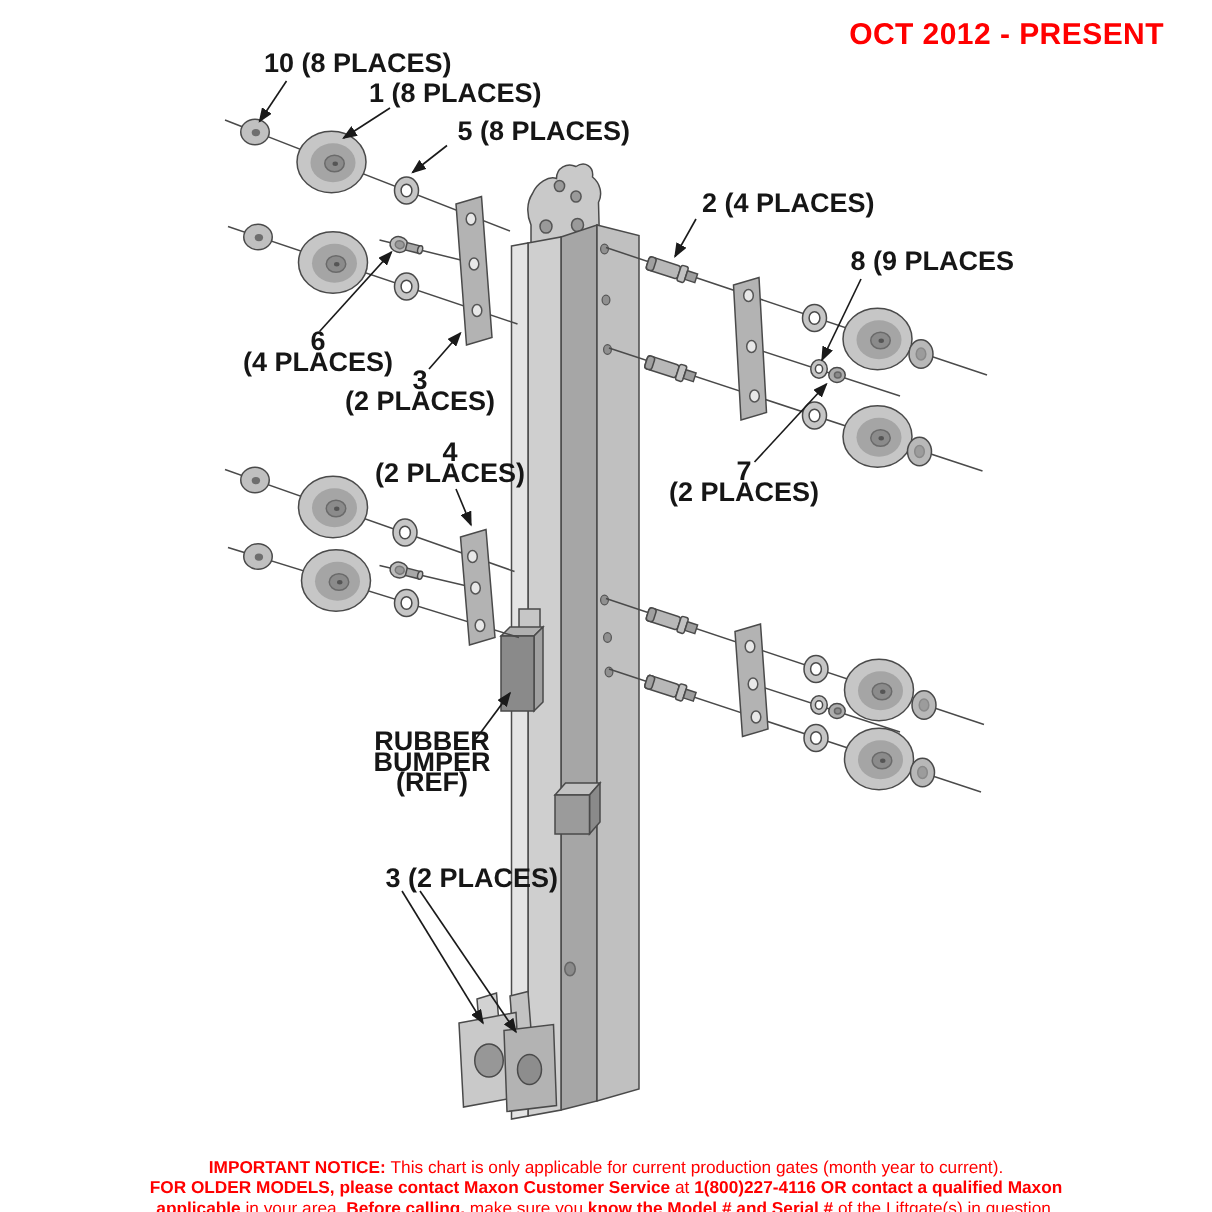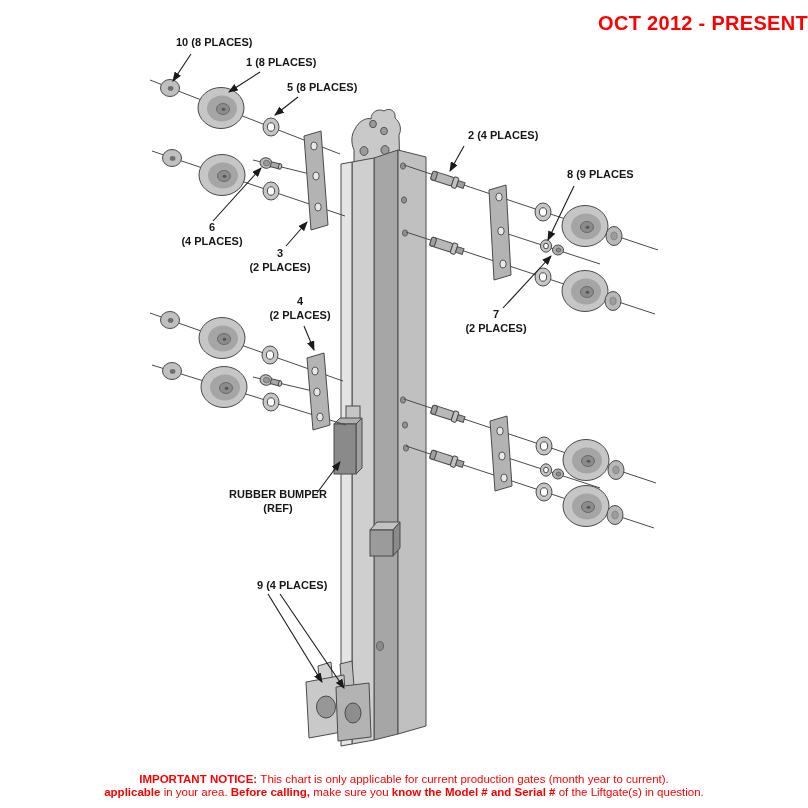"OCT 2012 - PRESENT" .banner { right: 0 -> 32px }
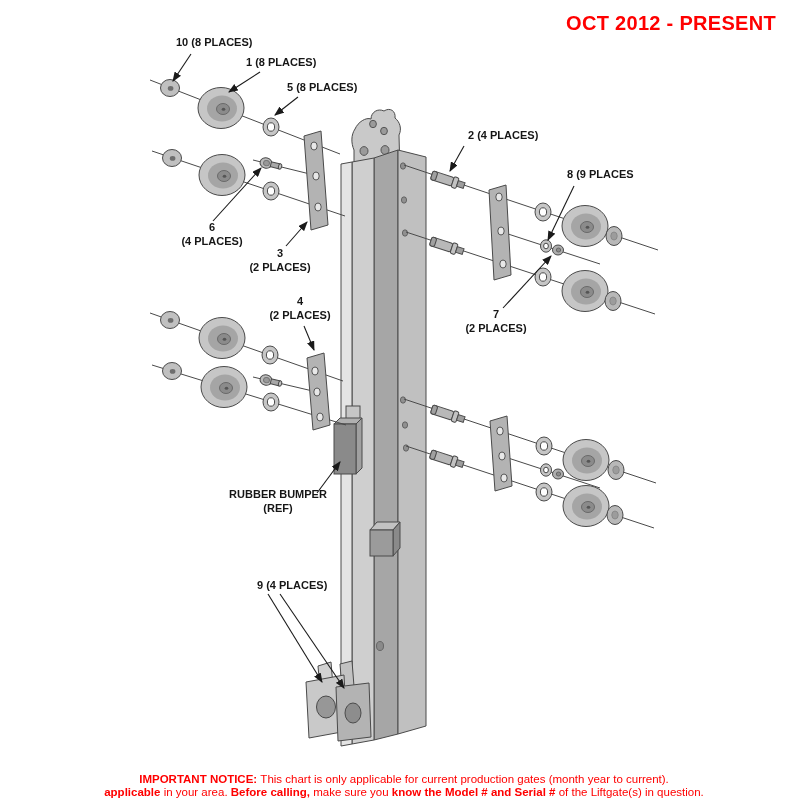"10 (8 PLACES)" .callout { font-size: 11px -> 18px }
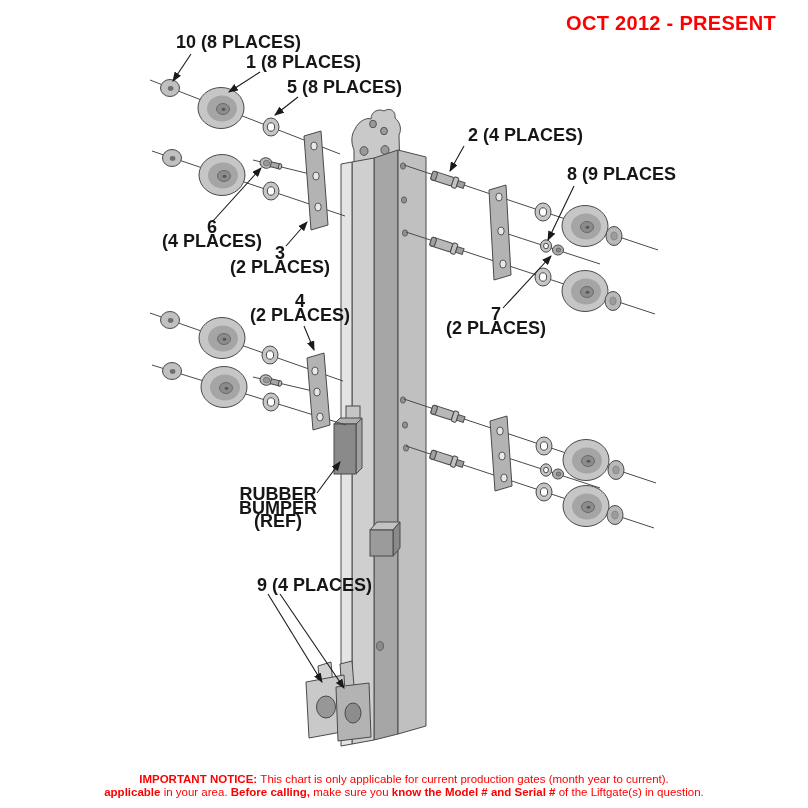"5 (8 PLACES)" div.callout { left: 287px -> 305px }
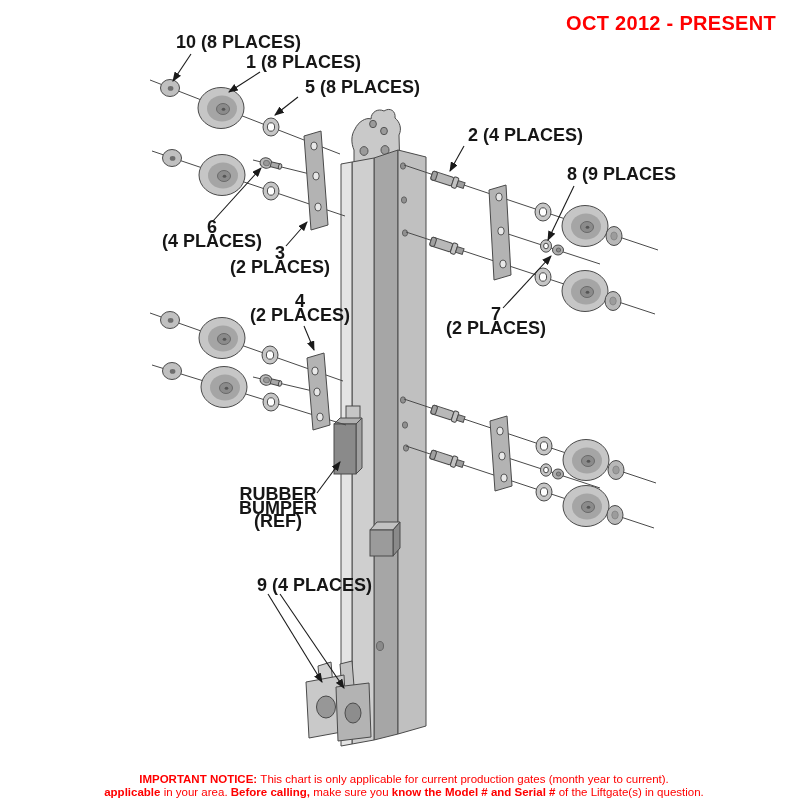"RUBBER BUMPER" div.callout { left: 202px -> 212px }
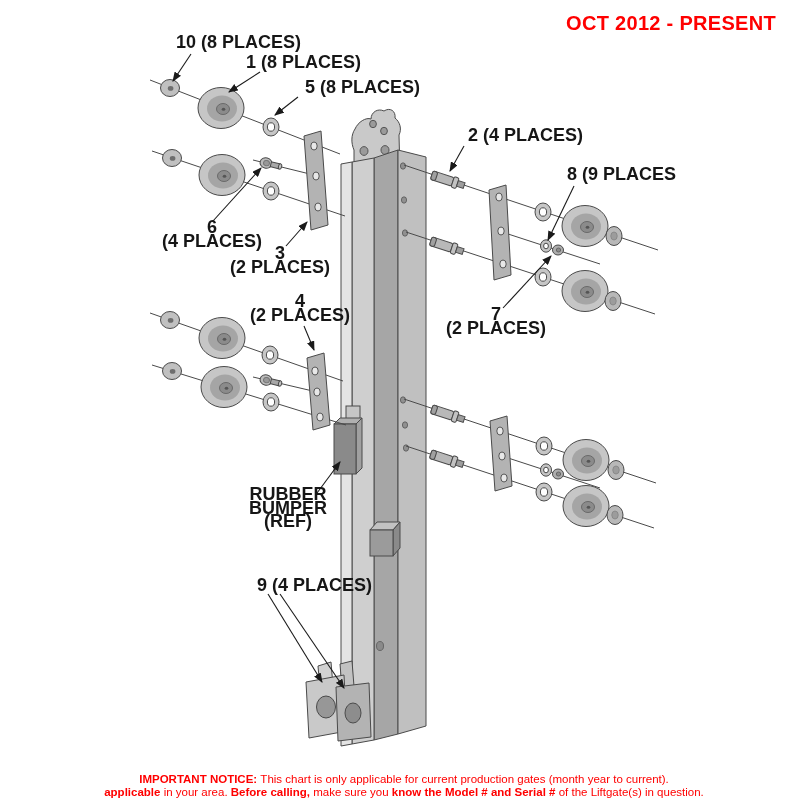"9 (4 PLACES)" span { text: 9 (4 -> 3 (2 }
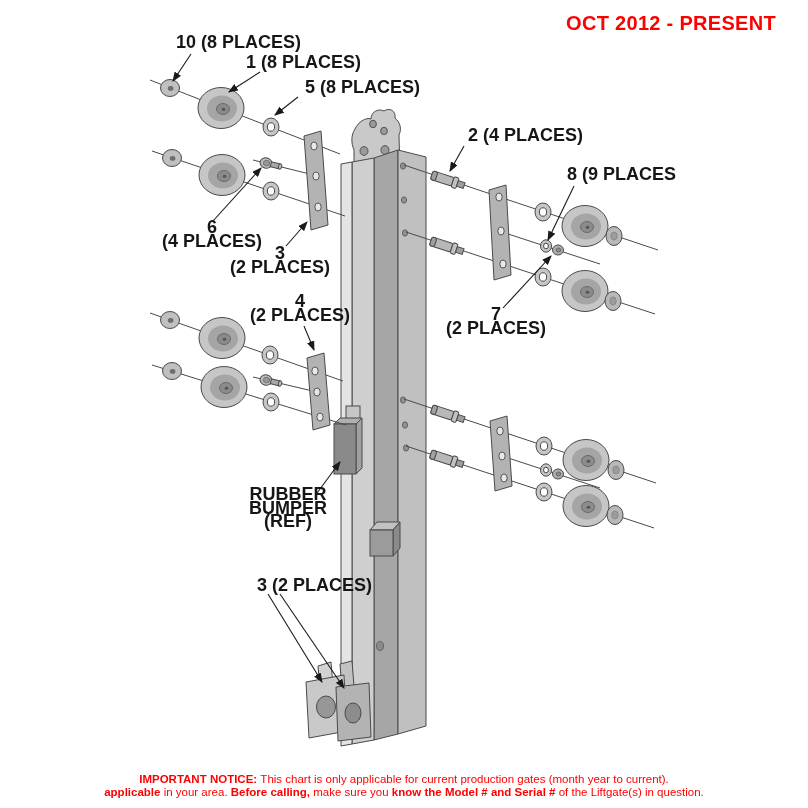"FOR OLDER MODELS, please contact" div { html: none -> <div> <span>FOR OLDER MODELS, please contact Maxon Customer Service</span><span> at </span><span>1(800)227-4116 OR contact a qualified Maxon</span> </div> }
